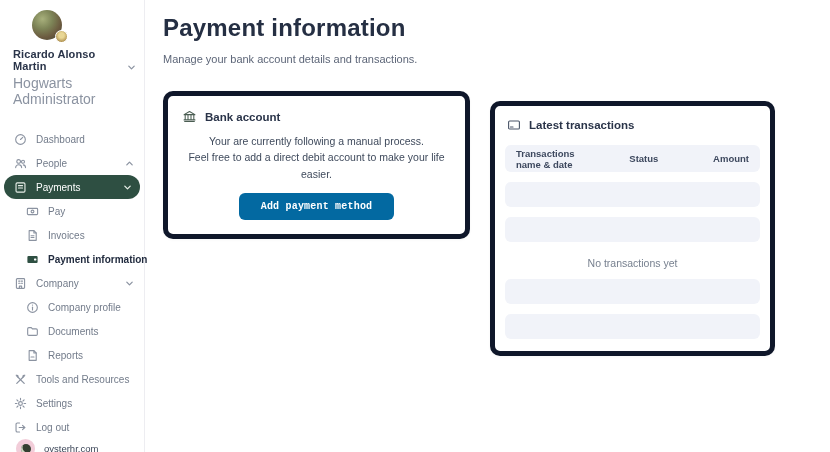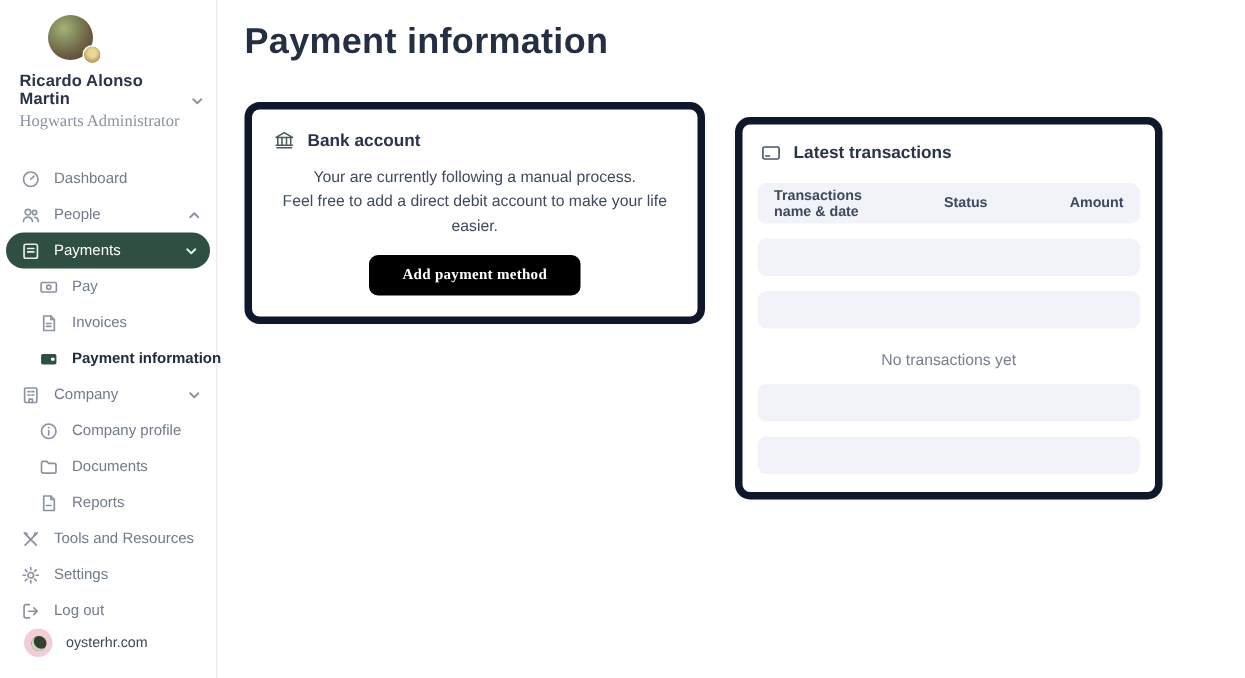"Manage your bank account details" p.page-sub { html: none -> <p>Manage your bank account details and transactions.</p> }
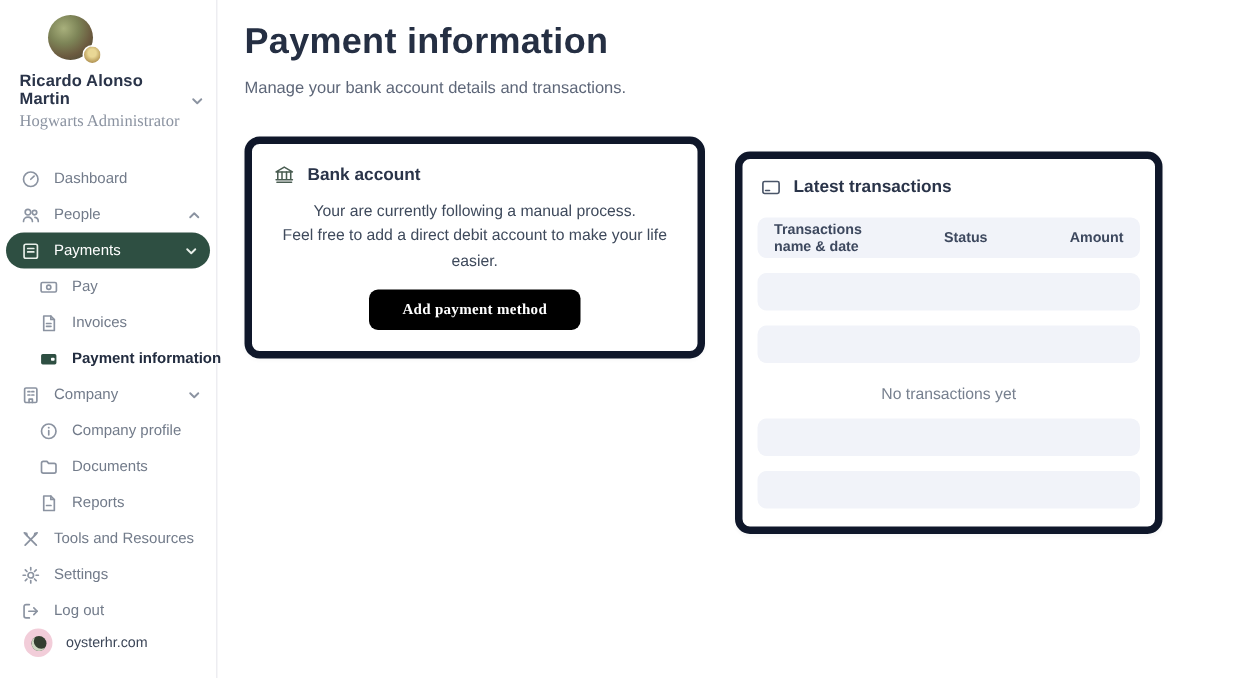"Hogwarts Administrator" .role { font-family: Liberation Serif, serif -> none; font-size: 11px -> 14px }
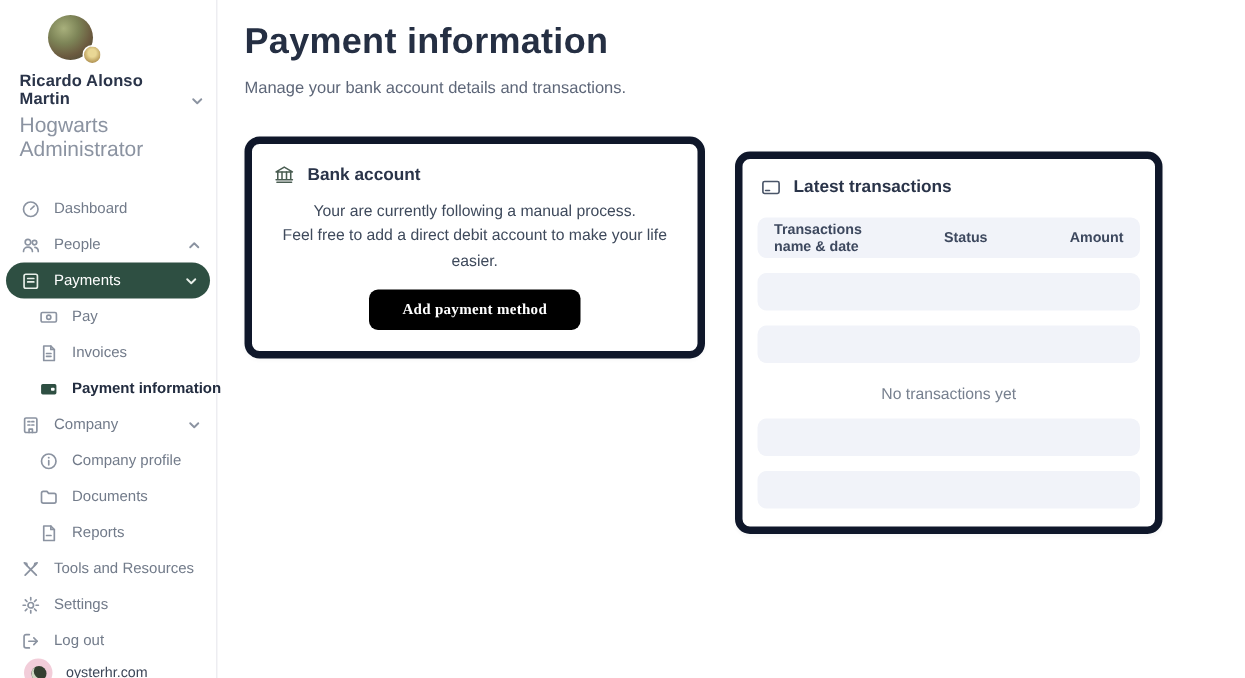"Add payment method" .add-btn { background: #000000 -> #0369a1; font-family: Liberation Serif, serif -> Liberation Mono, monospace }
